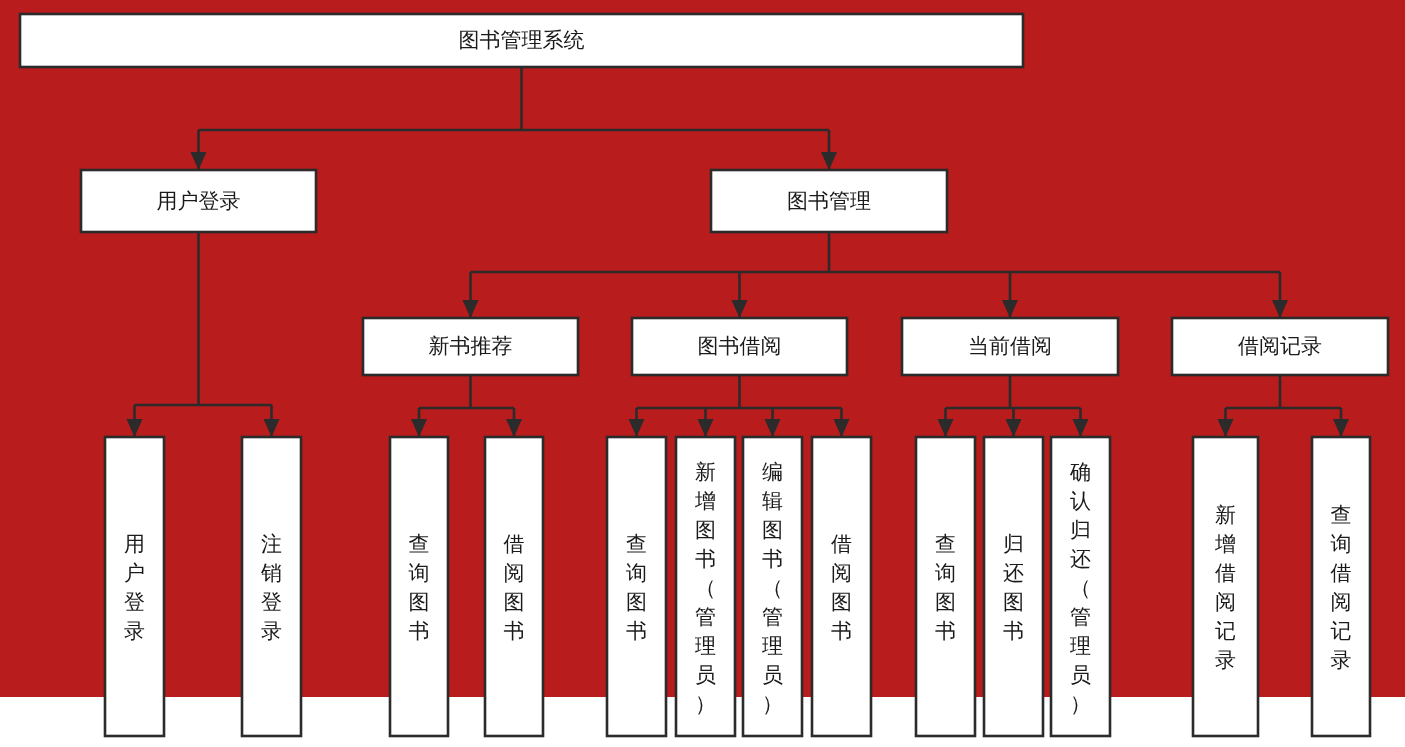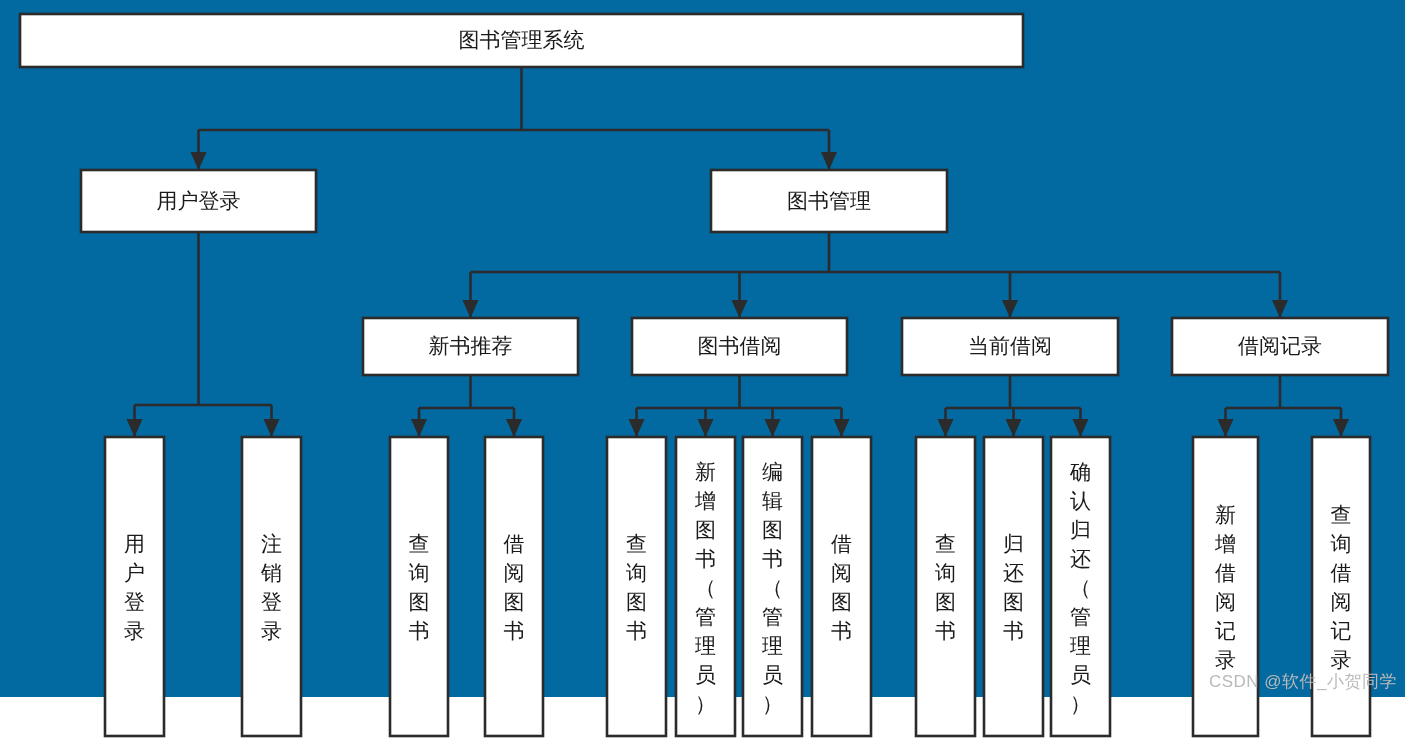"图书管理系统" #diagram-root { background: #0369a1 -> #b91c1c }
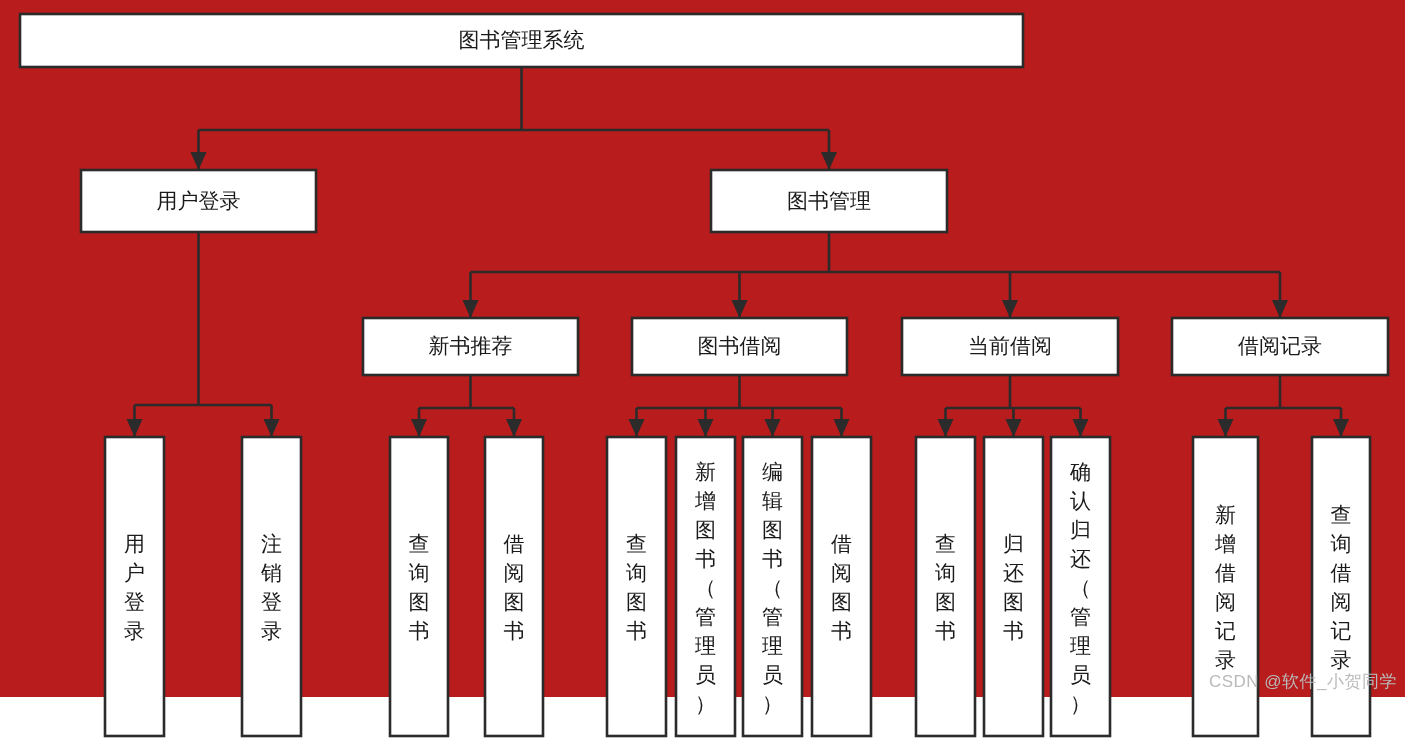"CSDN @软件_小贺同学" div.watermark-text { html: <div>CSDN @软件_小贺同学</div> -> none }
